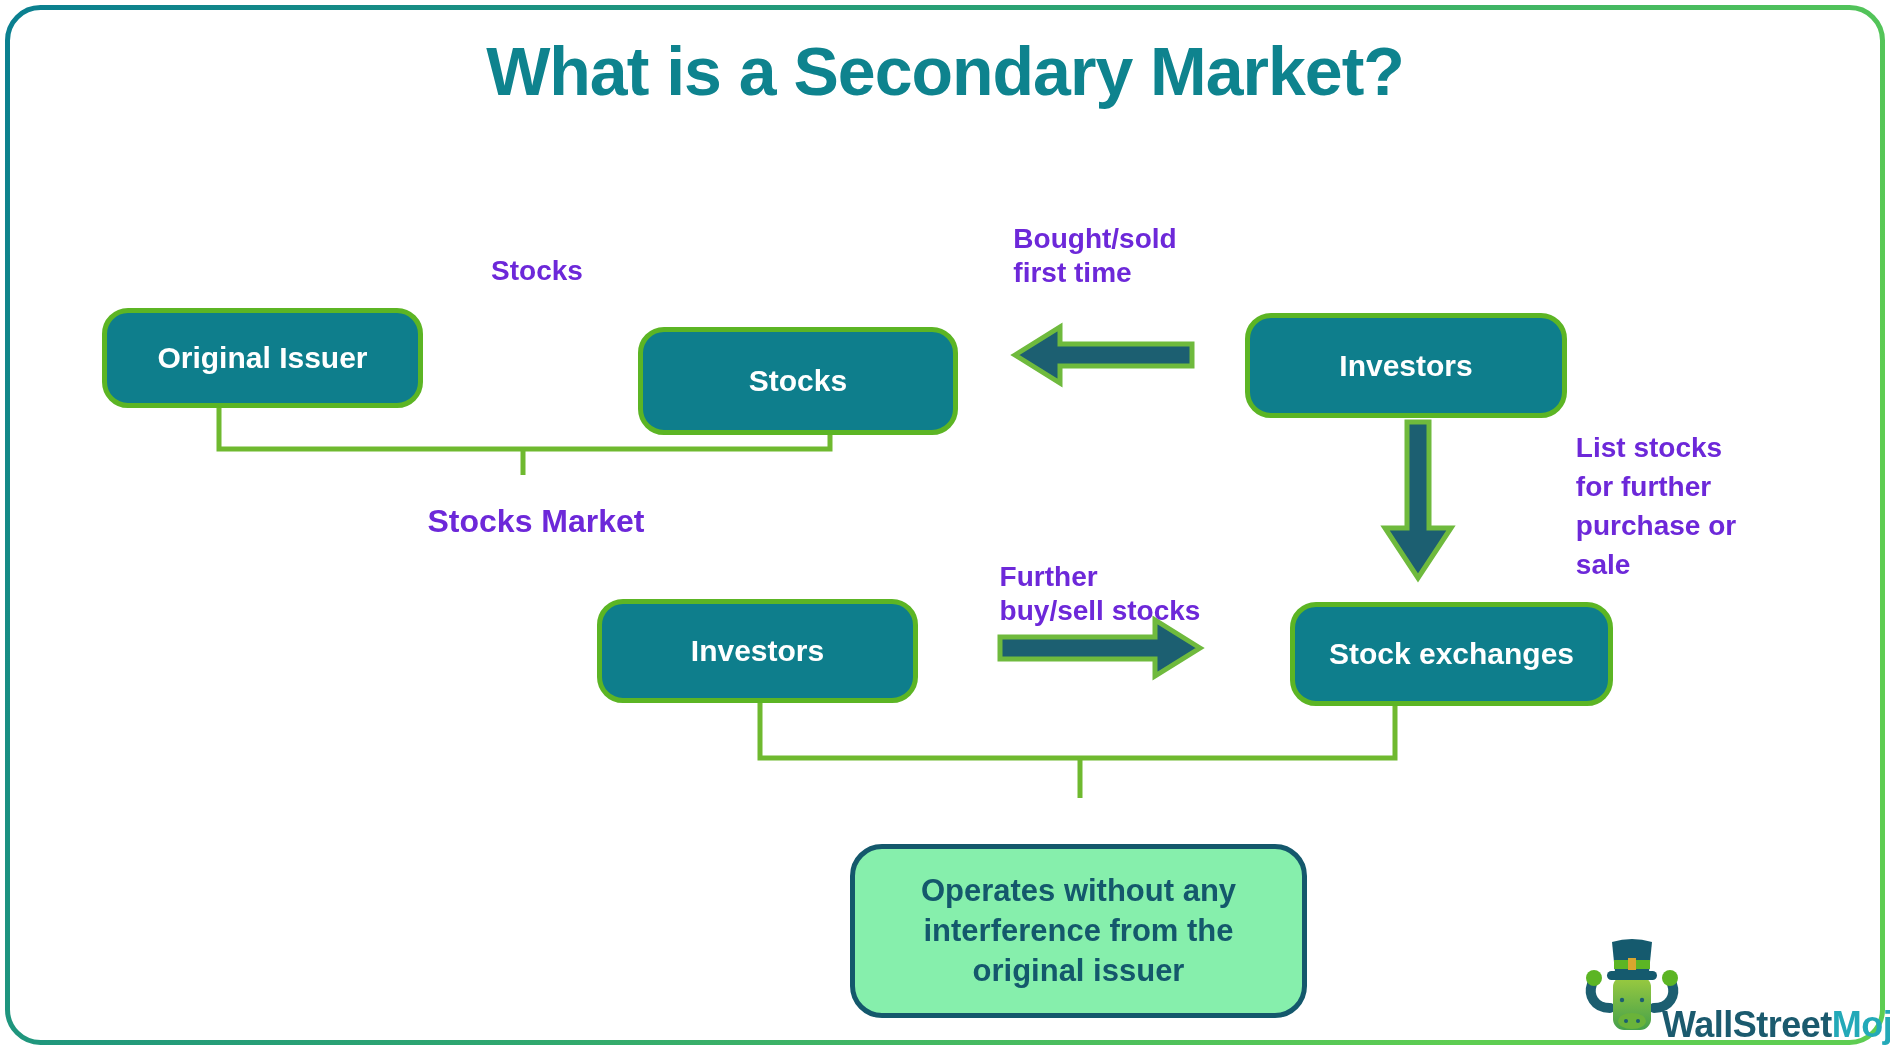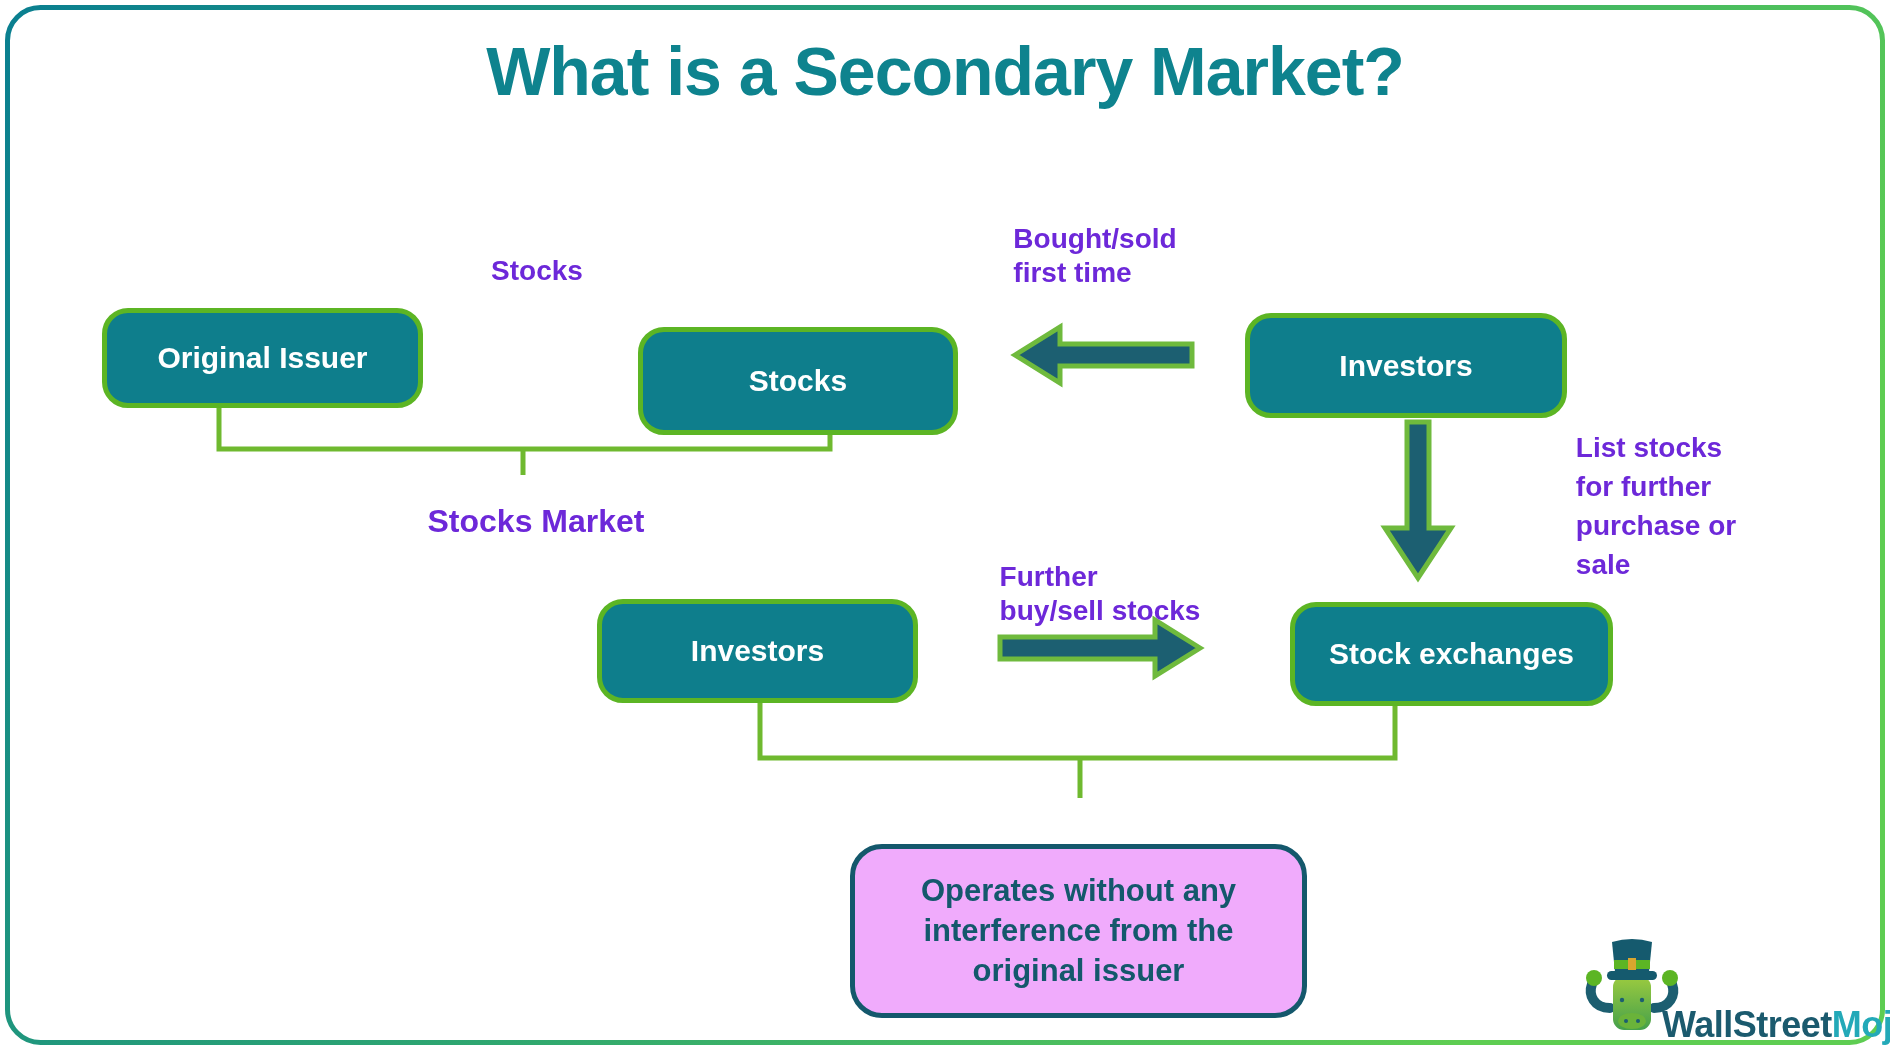"Operates without any" .note { background: #f0abfc -> #86efac }
